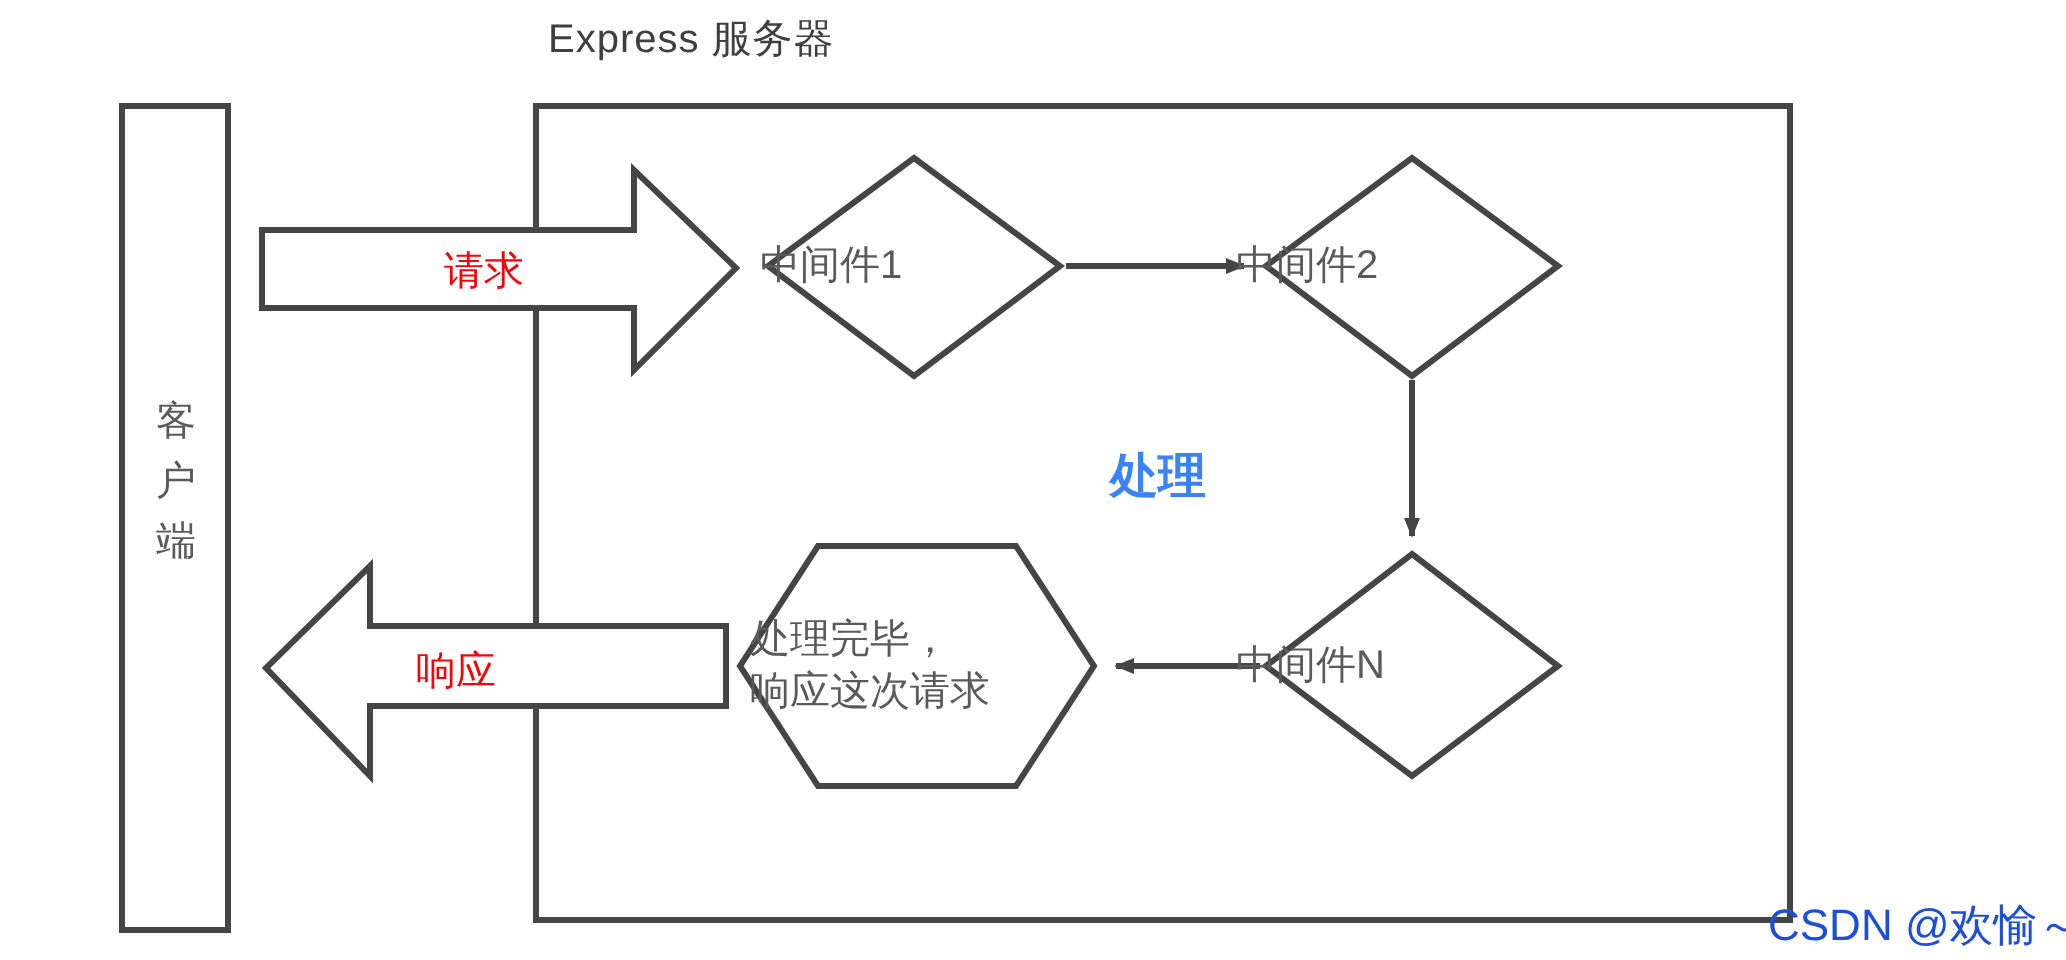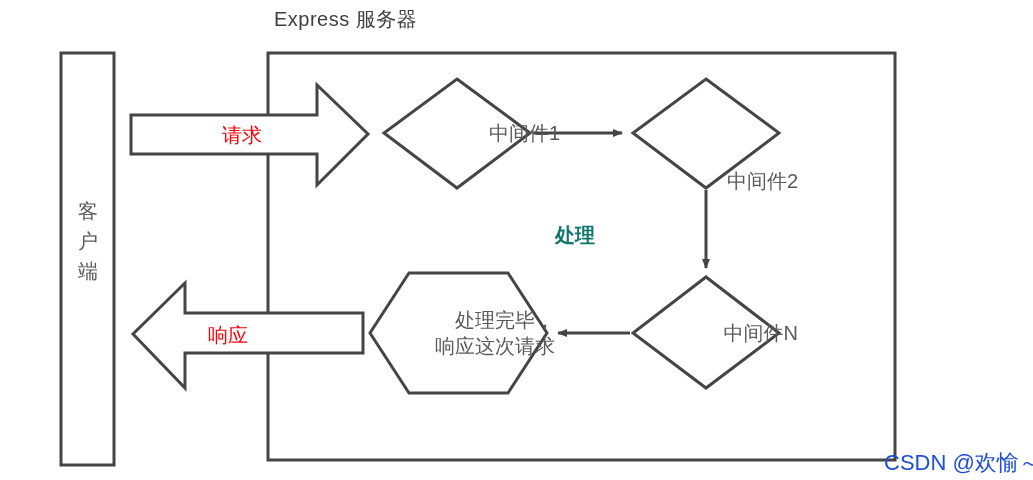"中间件1" .node-text { text-align: right -> left }
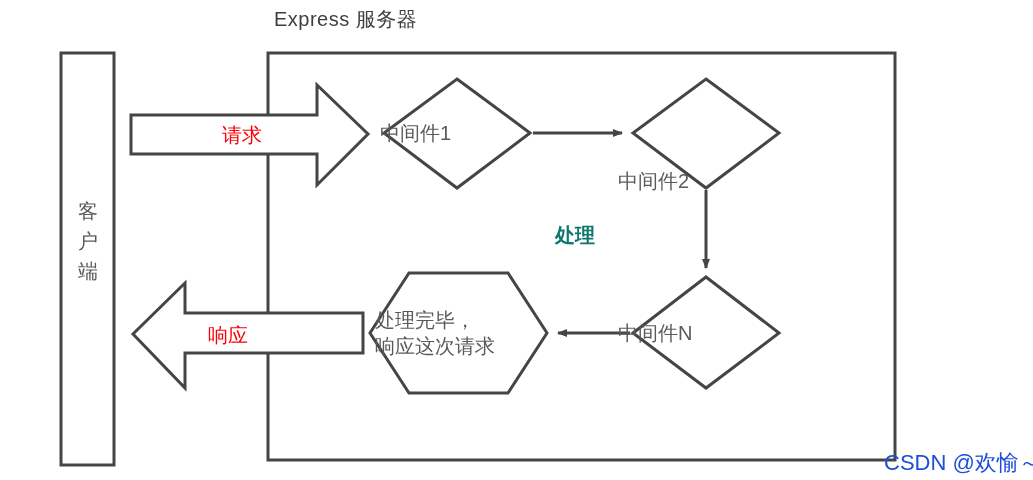"中间件2" #mid2-text { margin-top: 48px -> none }
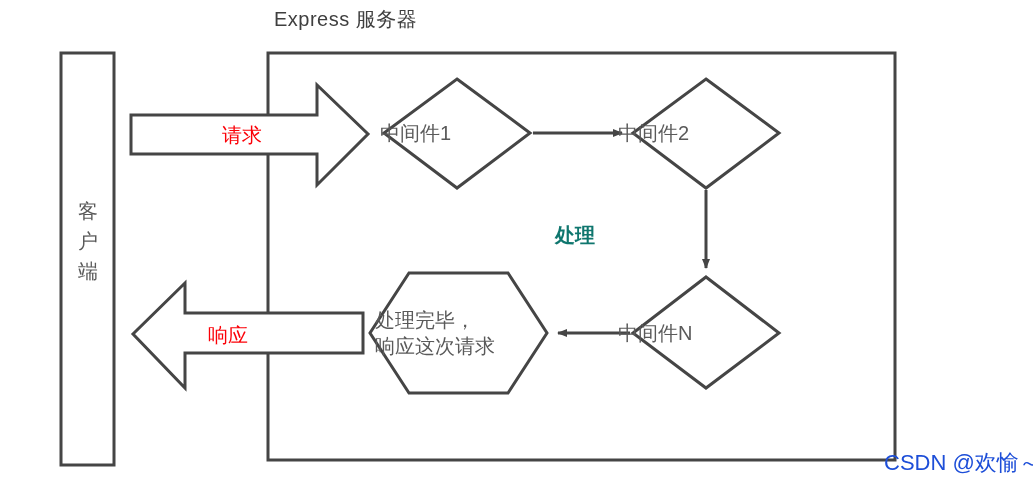"处理" .process-label { color: #0f766e -> #3b82f6; font-size: 20px -> 24px }
